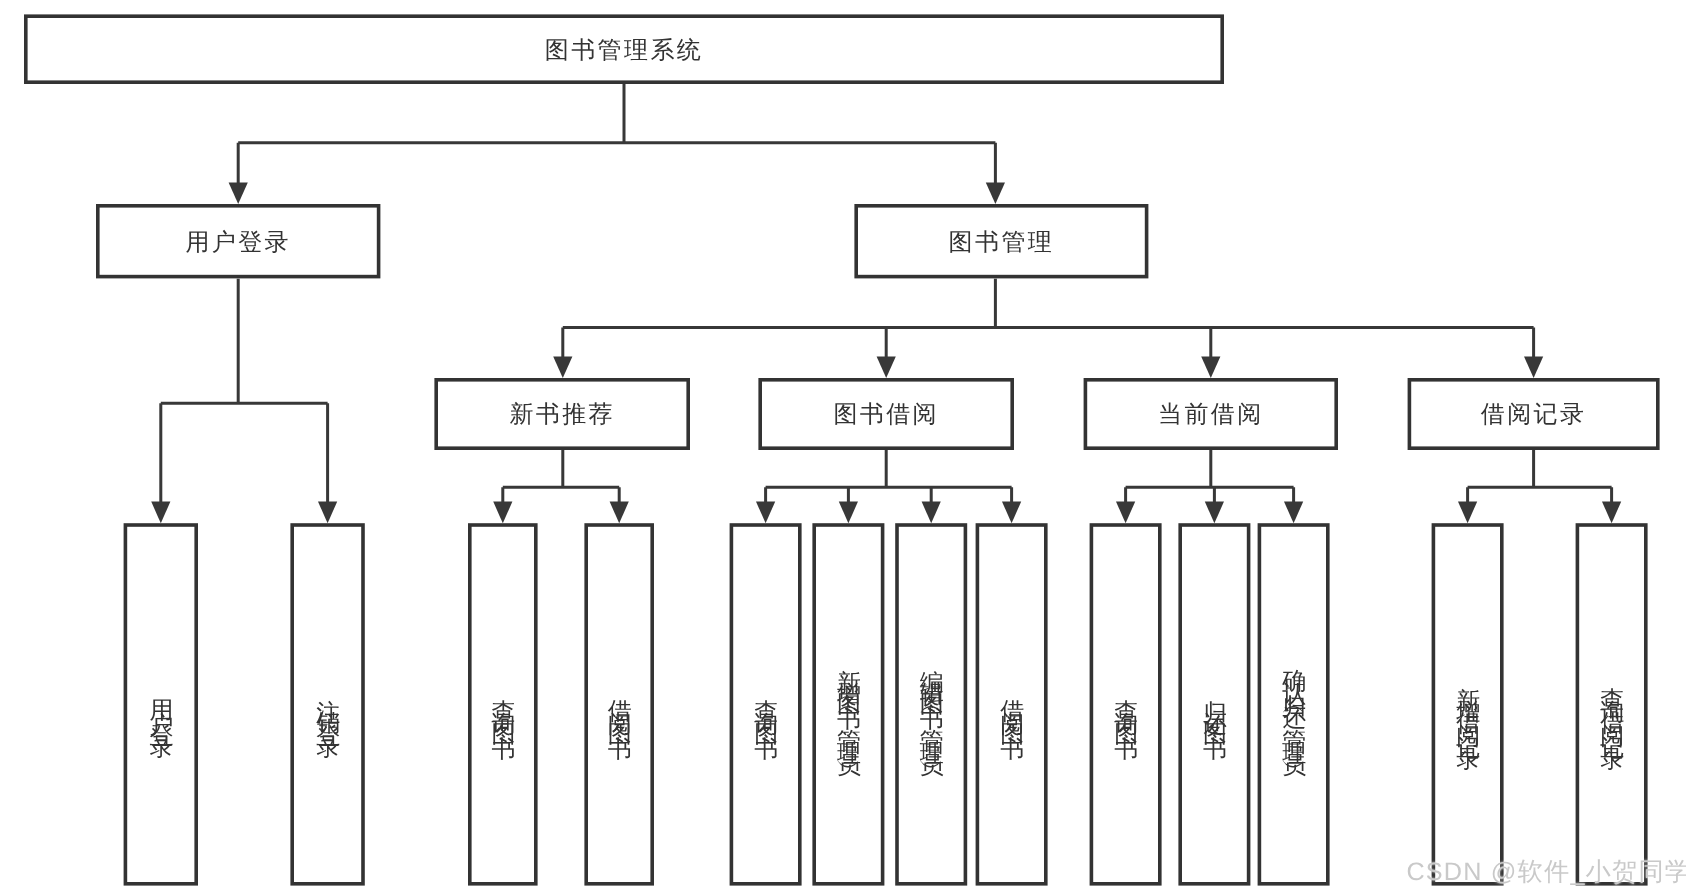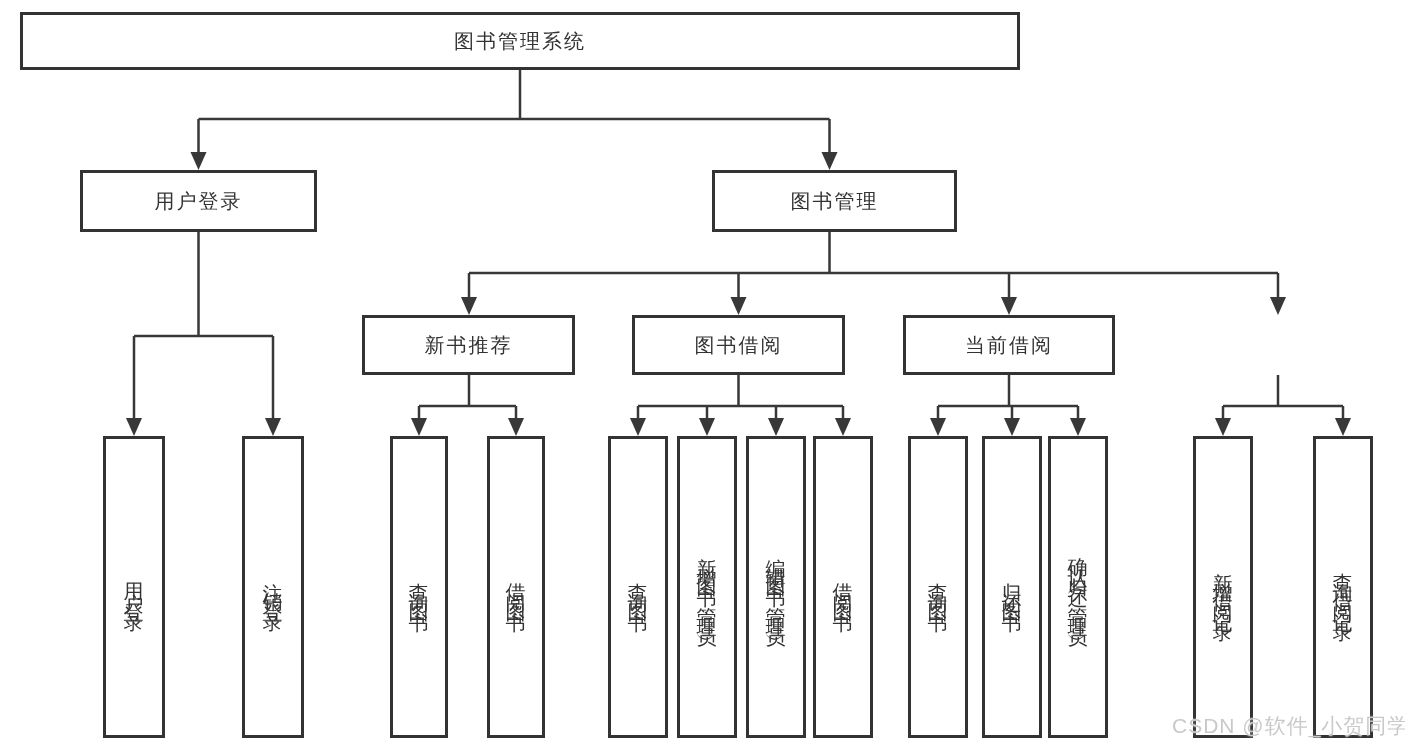"借阅记录" div.box { html: none -> <div>借阅记录</div> }
